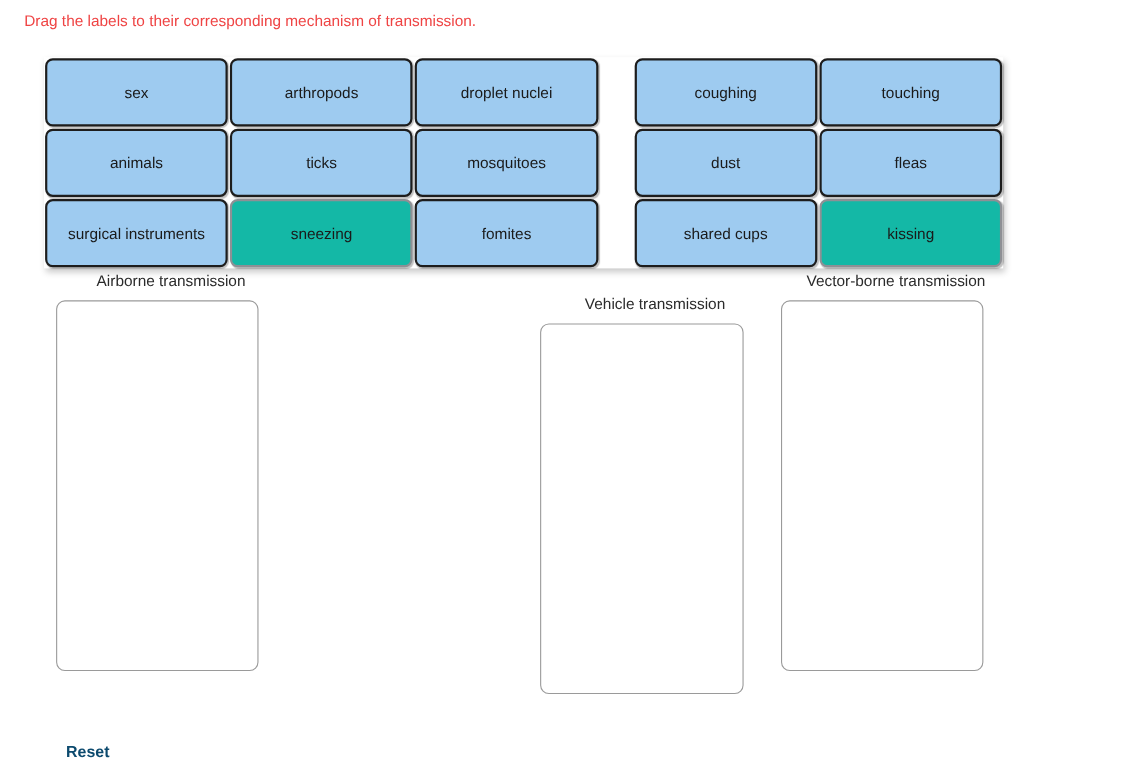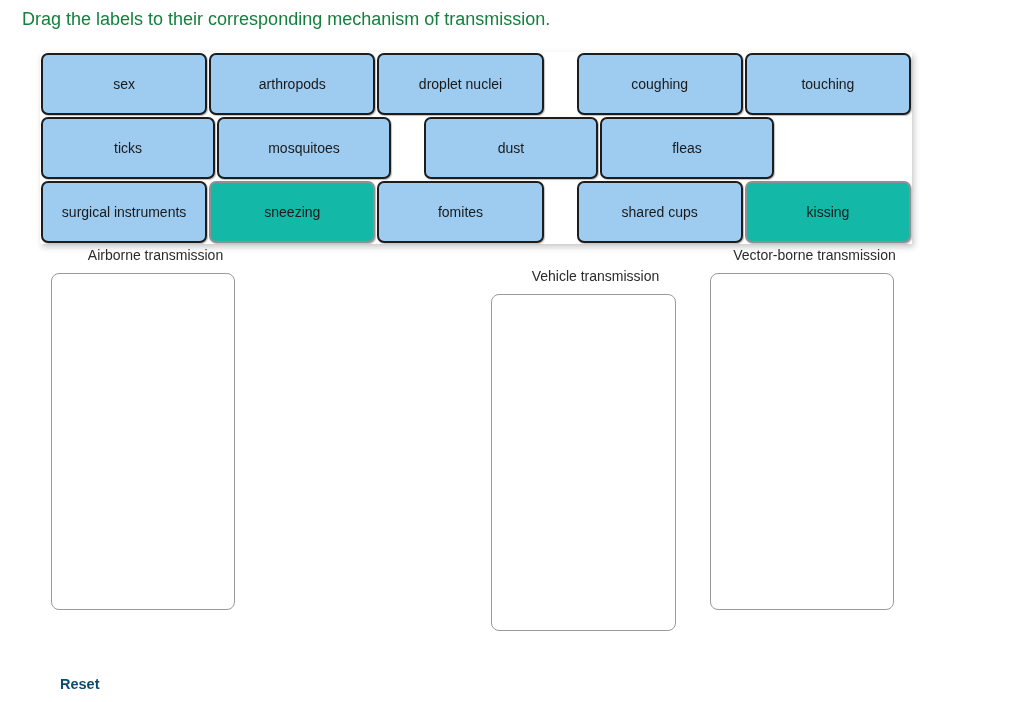"Drag the labels to their" .prompt { color: #15803d -> #ef4444; font-size: 18px -> 14px }
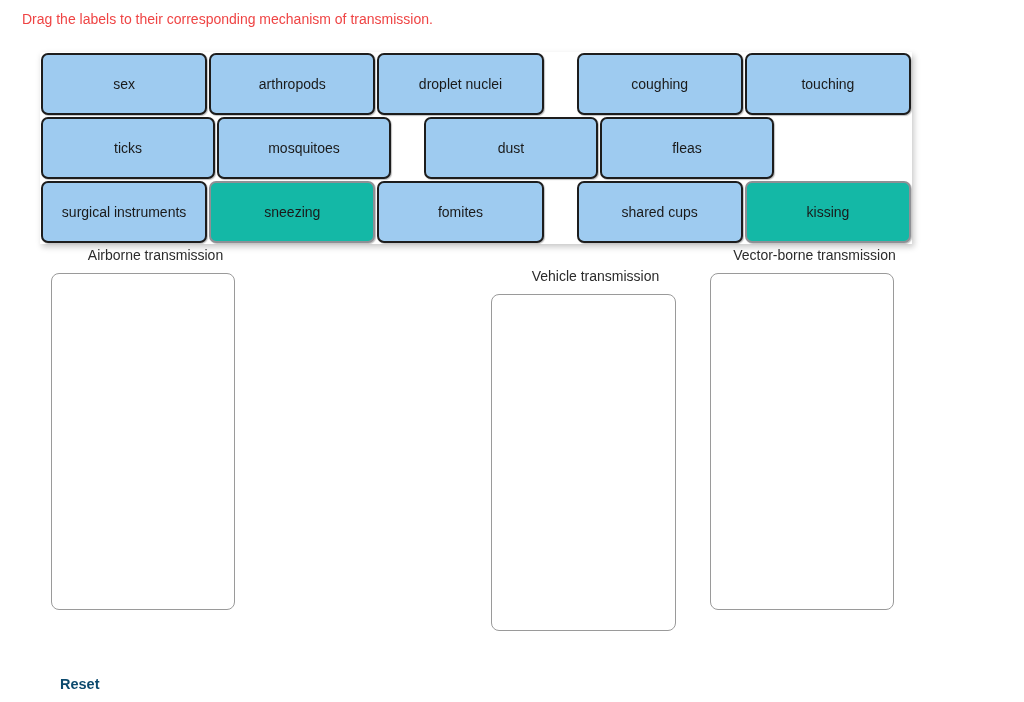"animals" div.tile { html: none -> <div>animals</div> }
